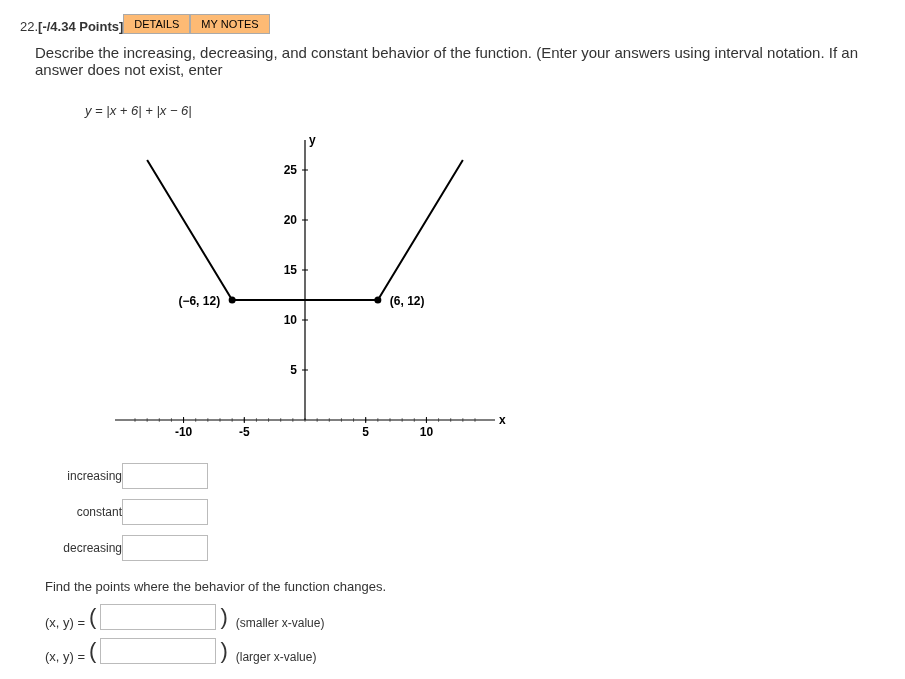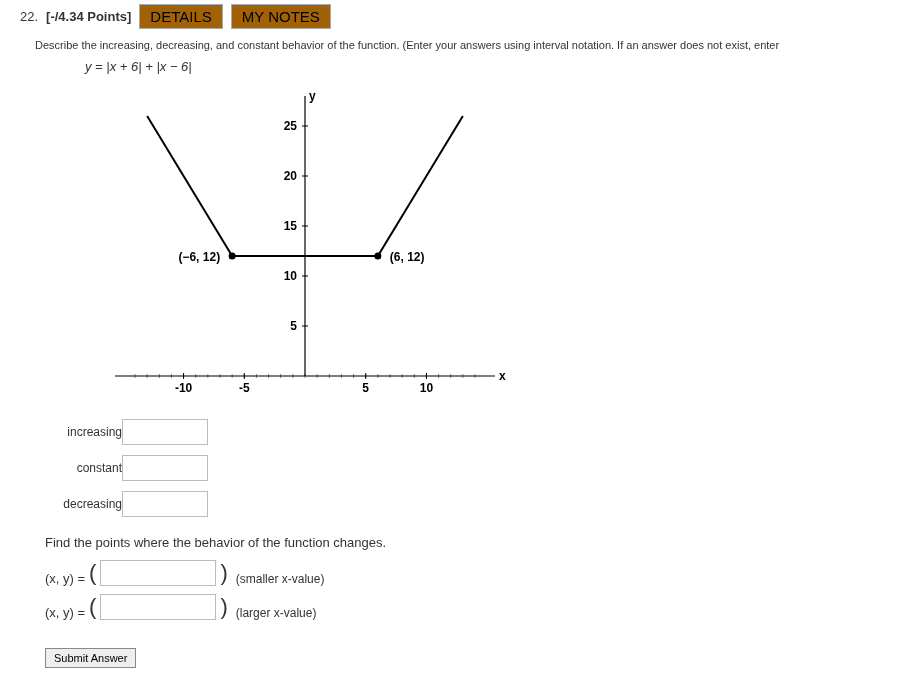"22." .header { align-items: center -> flex-end; gap: 8px -> none; padding-top: 4px -> 14px }
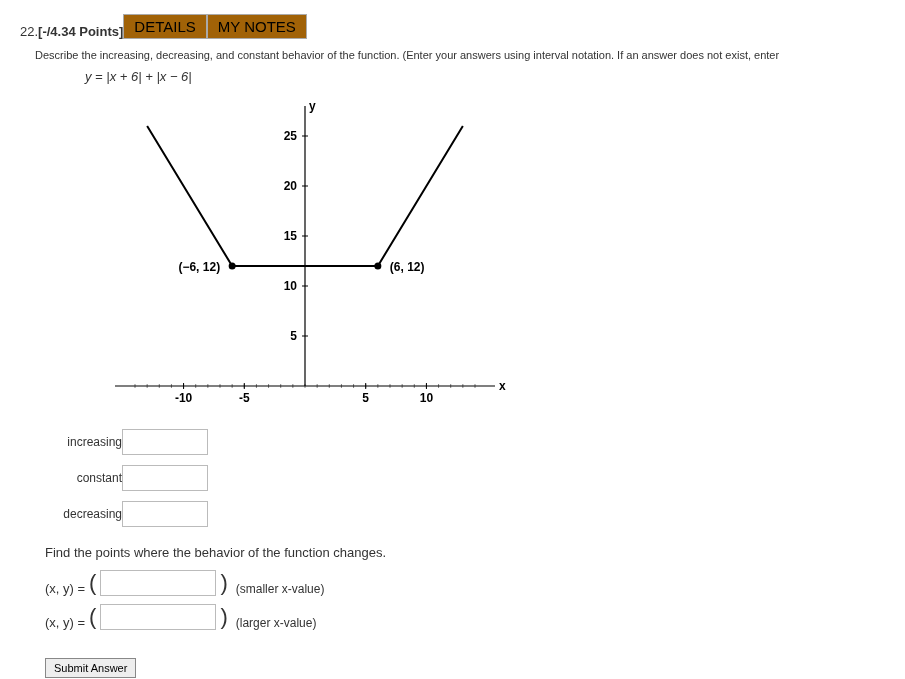"DETAILS" .btn { background: #a16207 -> #fdba74; font-size: 15px -> 11px }
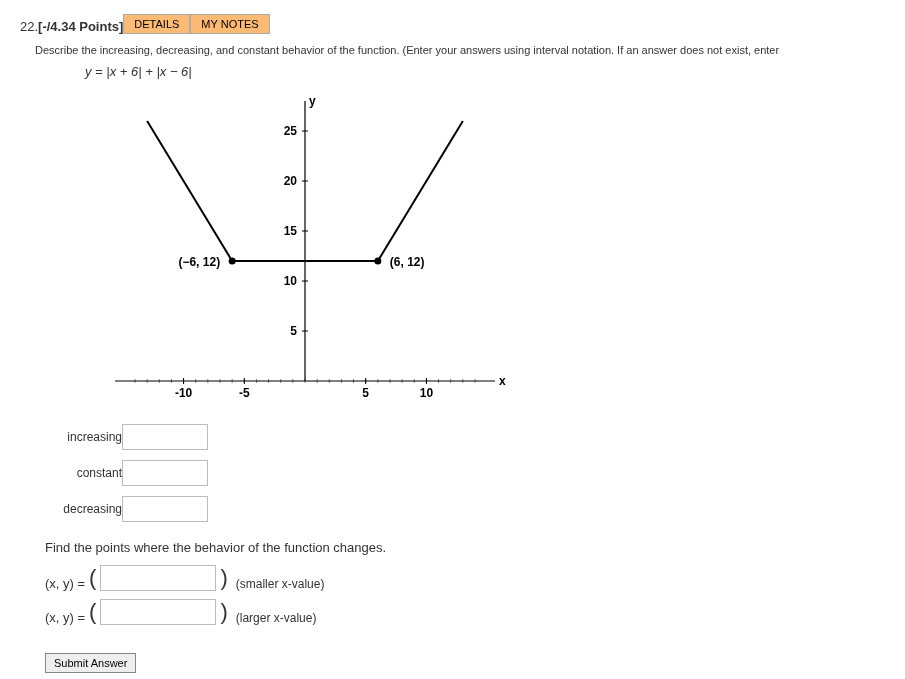"Describe the increasing, decreasing, and" .prompt { font-size: 11px -> 15px; margin-bottom: 8px -> 25px }
